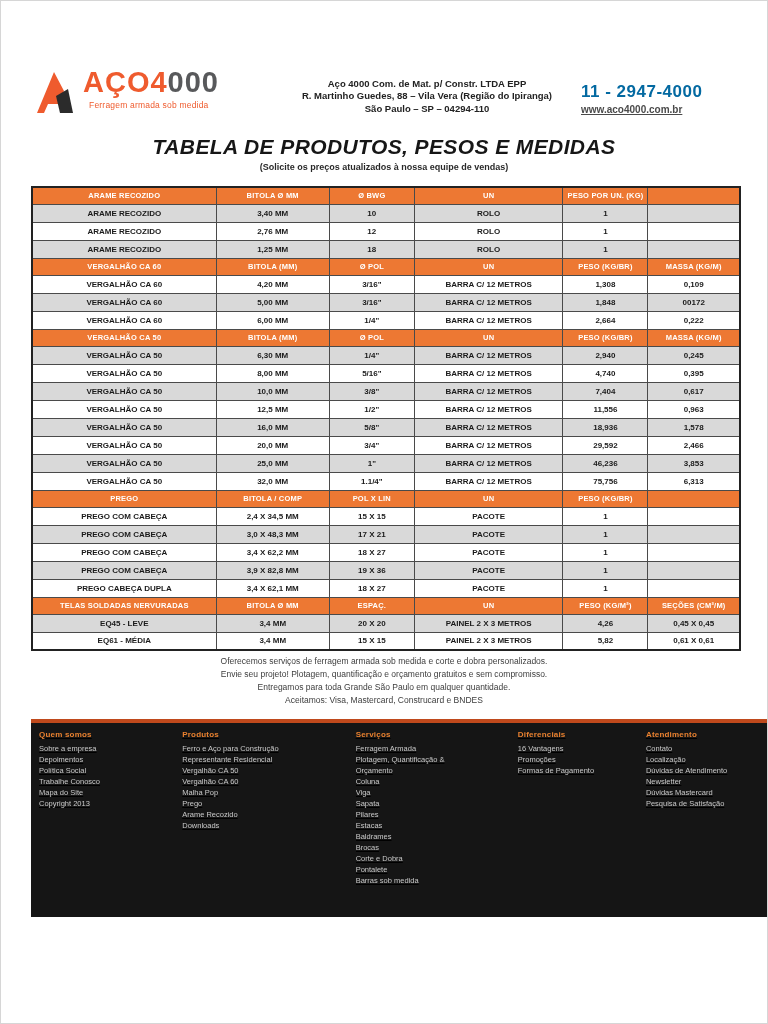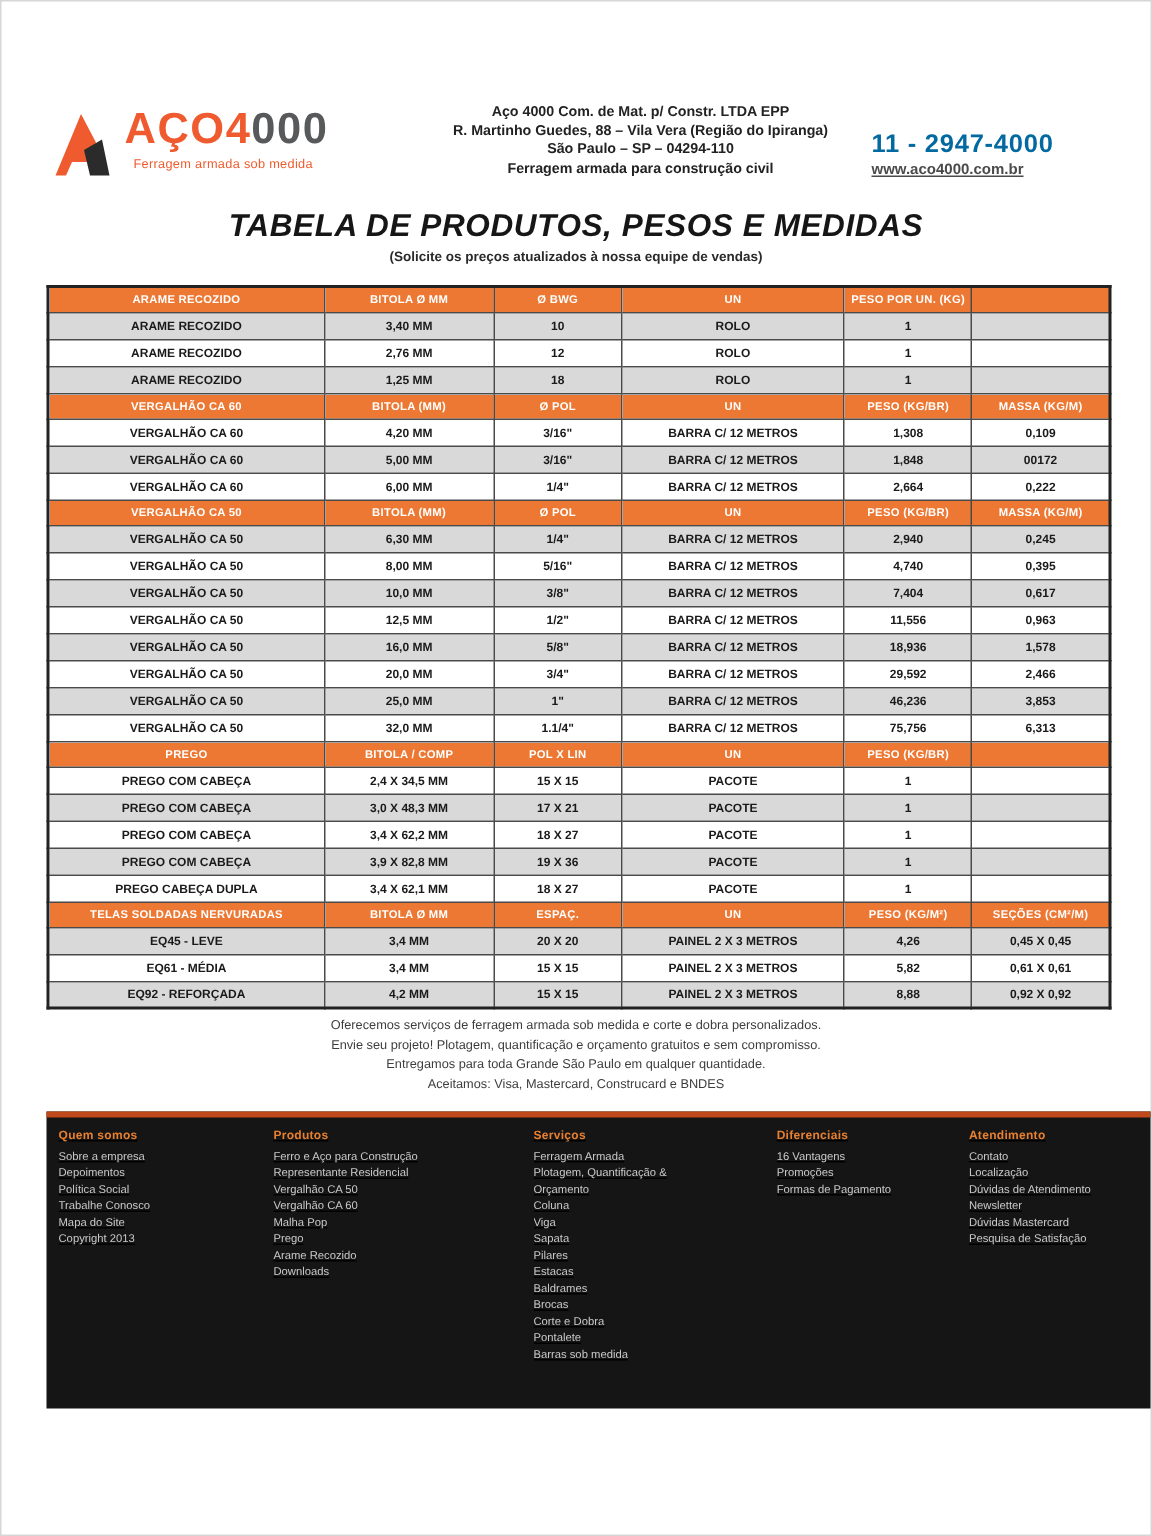"Ferragem armada para construção civil" div { html: <div>Ferragem armada para construção civil</div> -> none }
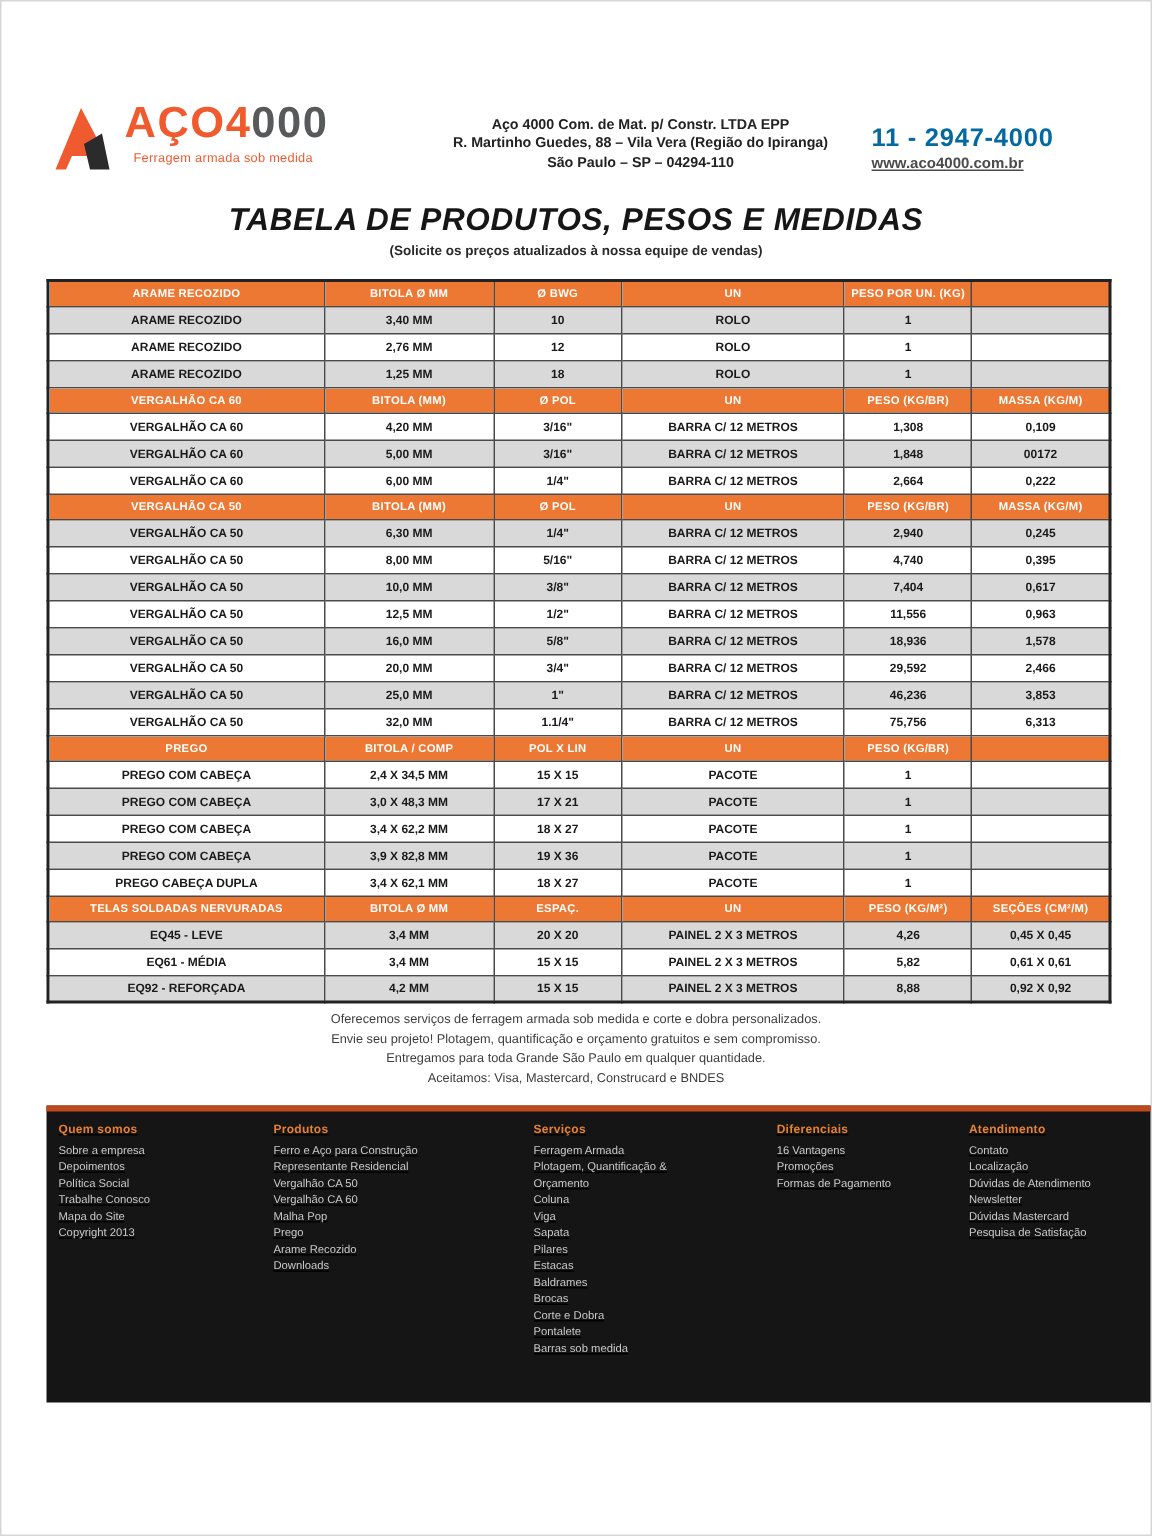"EQ92 - REFORÇADA" tr.row-gray { html: <tr> <td>EQ92 - REFORÇADA</td> <td>4,2 MM</td> <td>15 X 15</td> <td>PAINEL 2 X 3 METROS</td> <td>8,88</td> <td>0,92 X 0,92</td> </tr> -> none }
